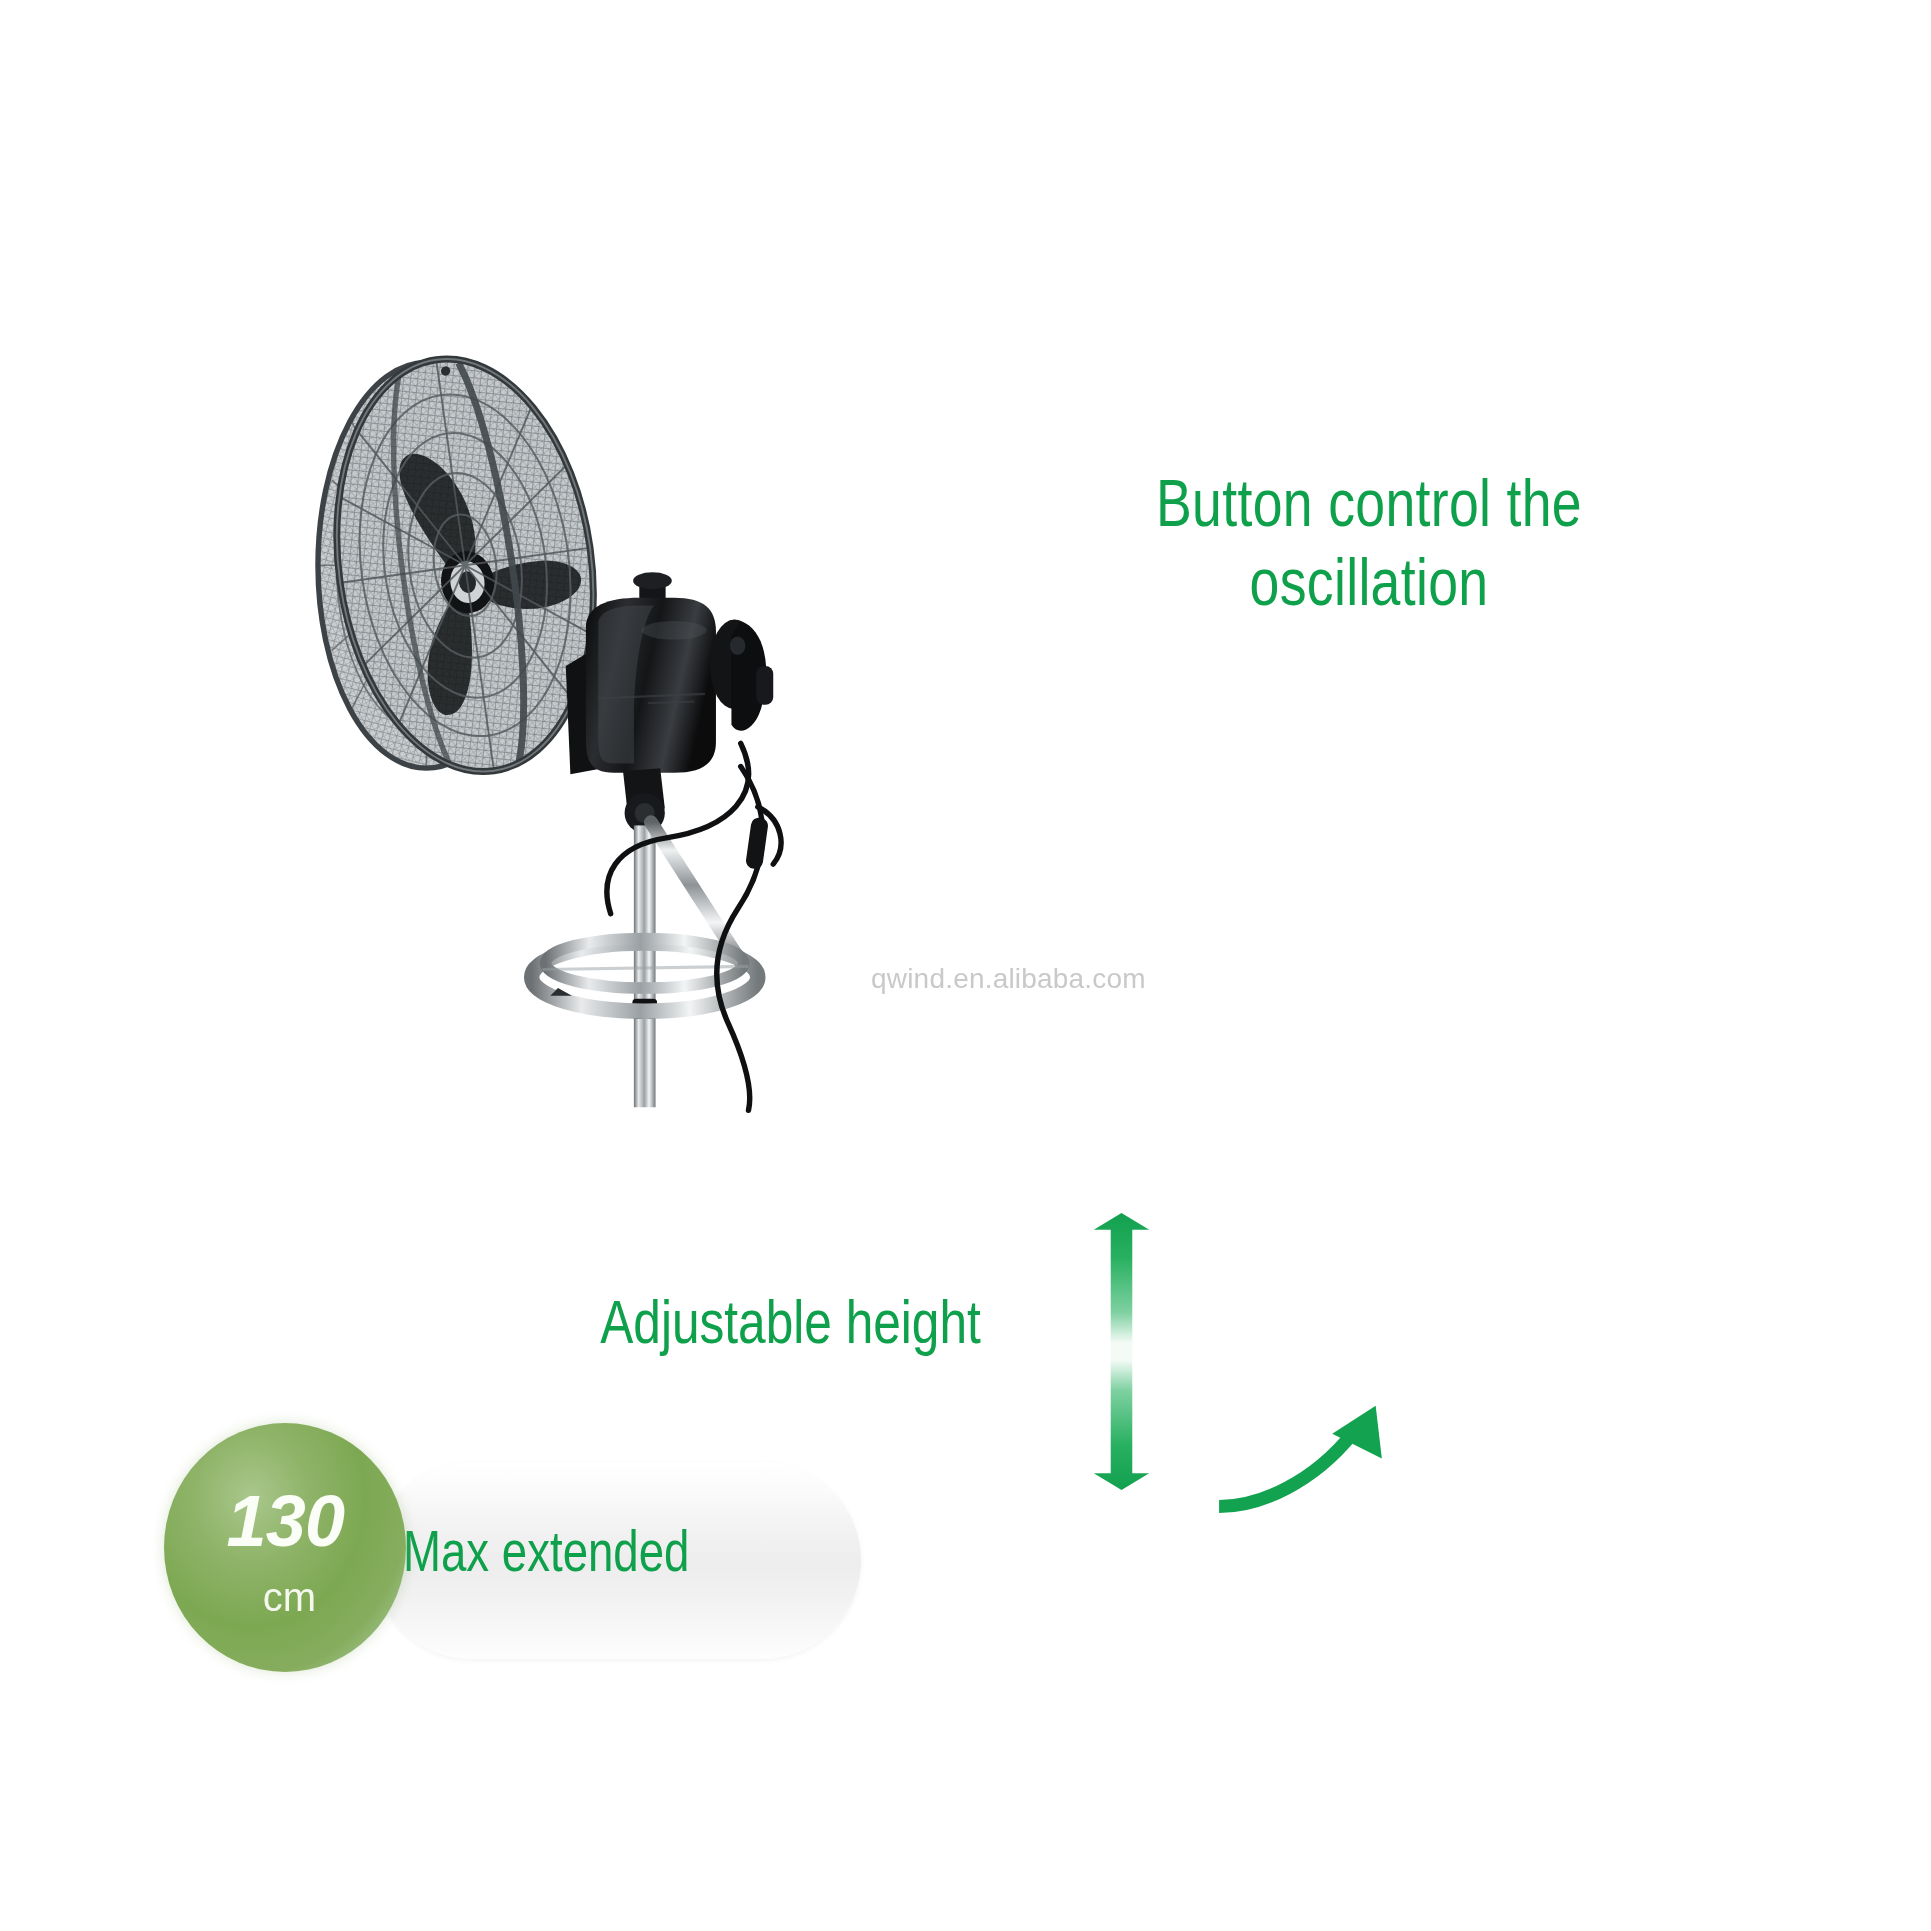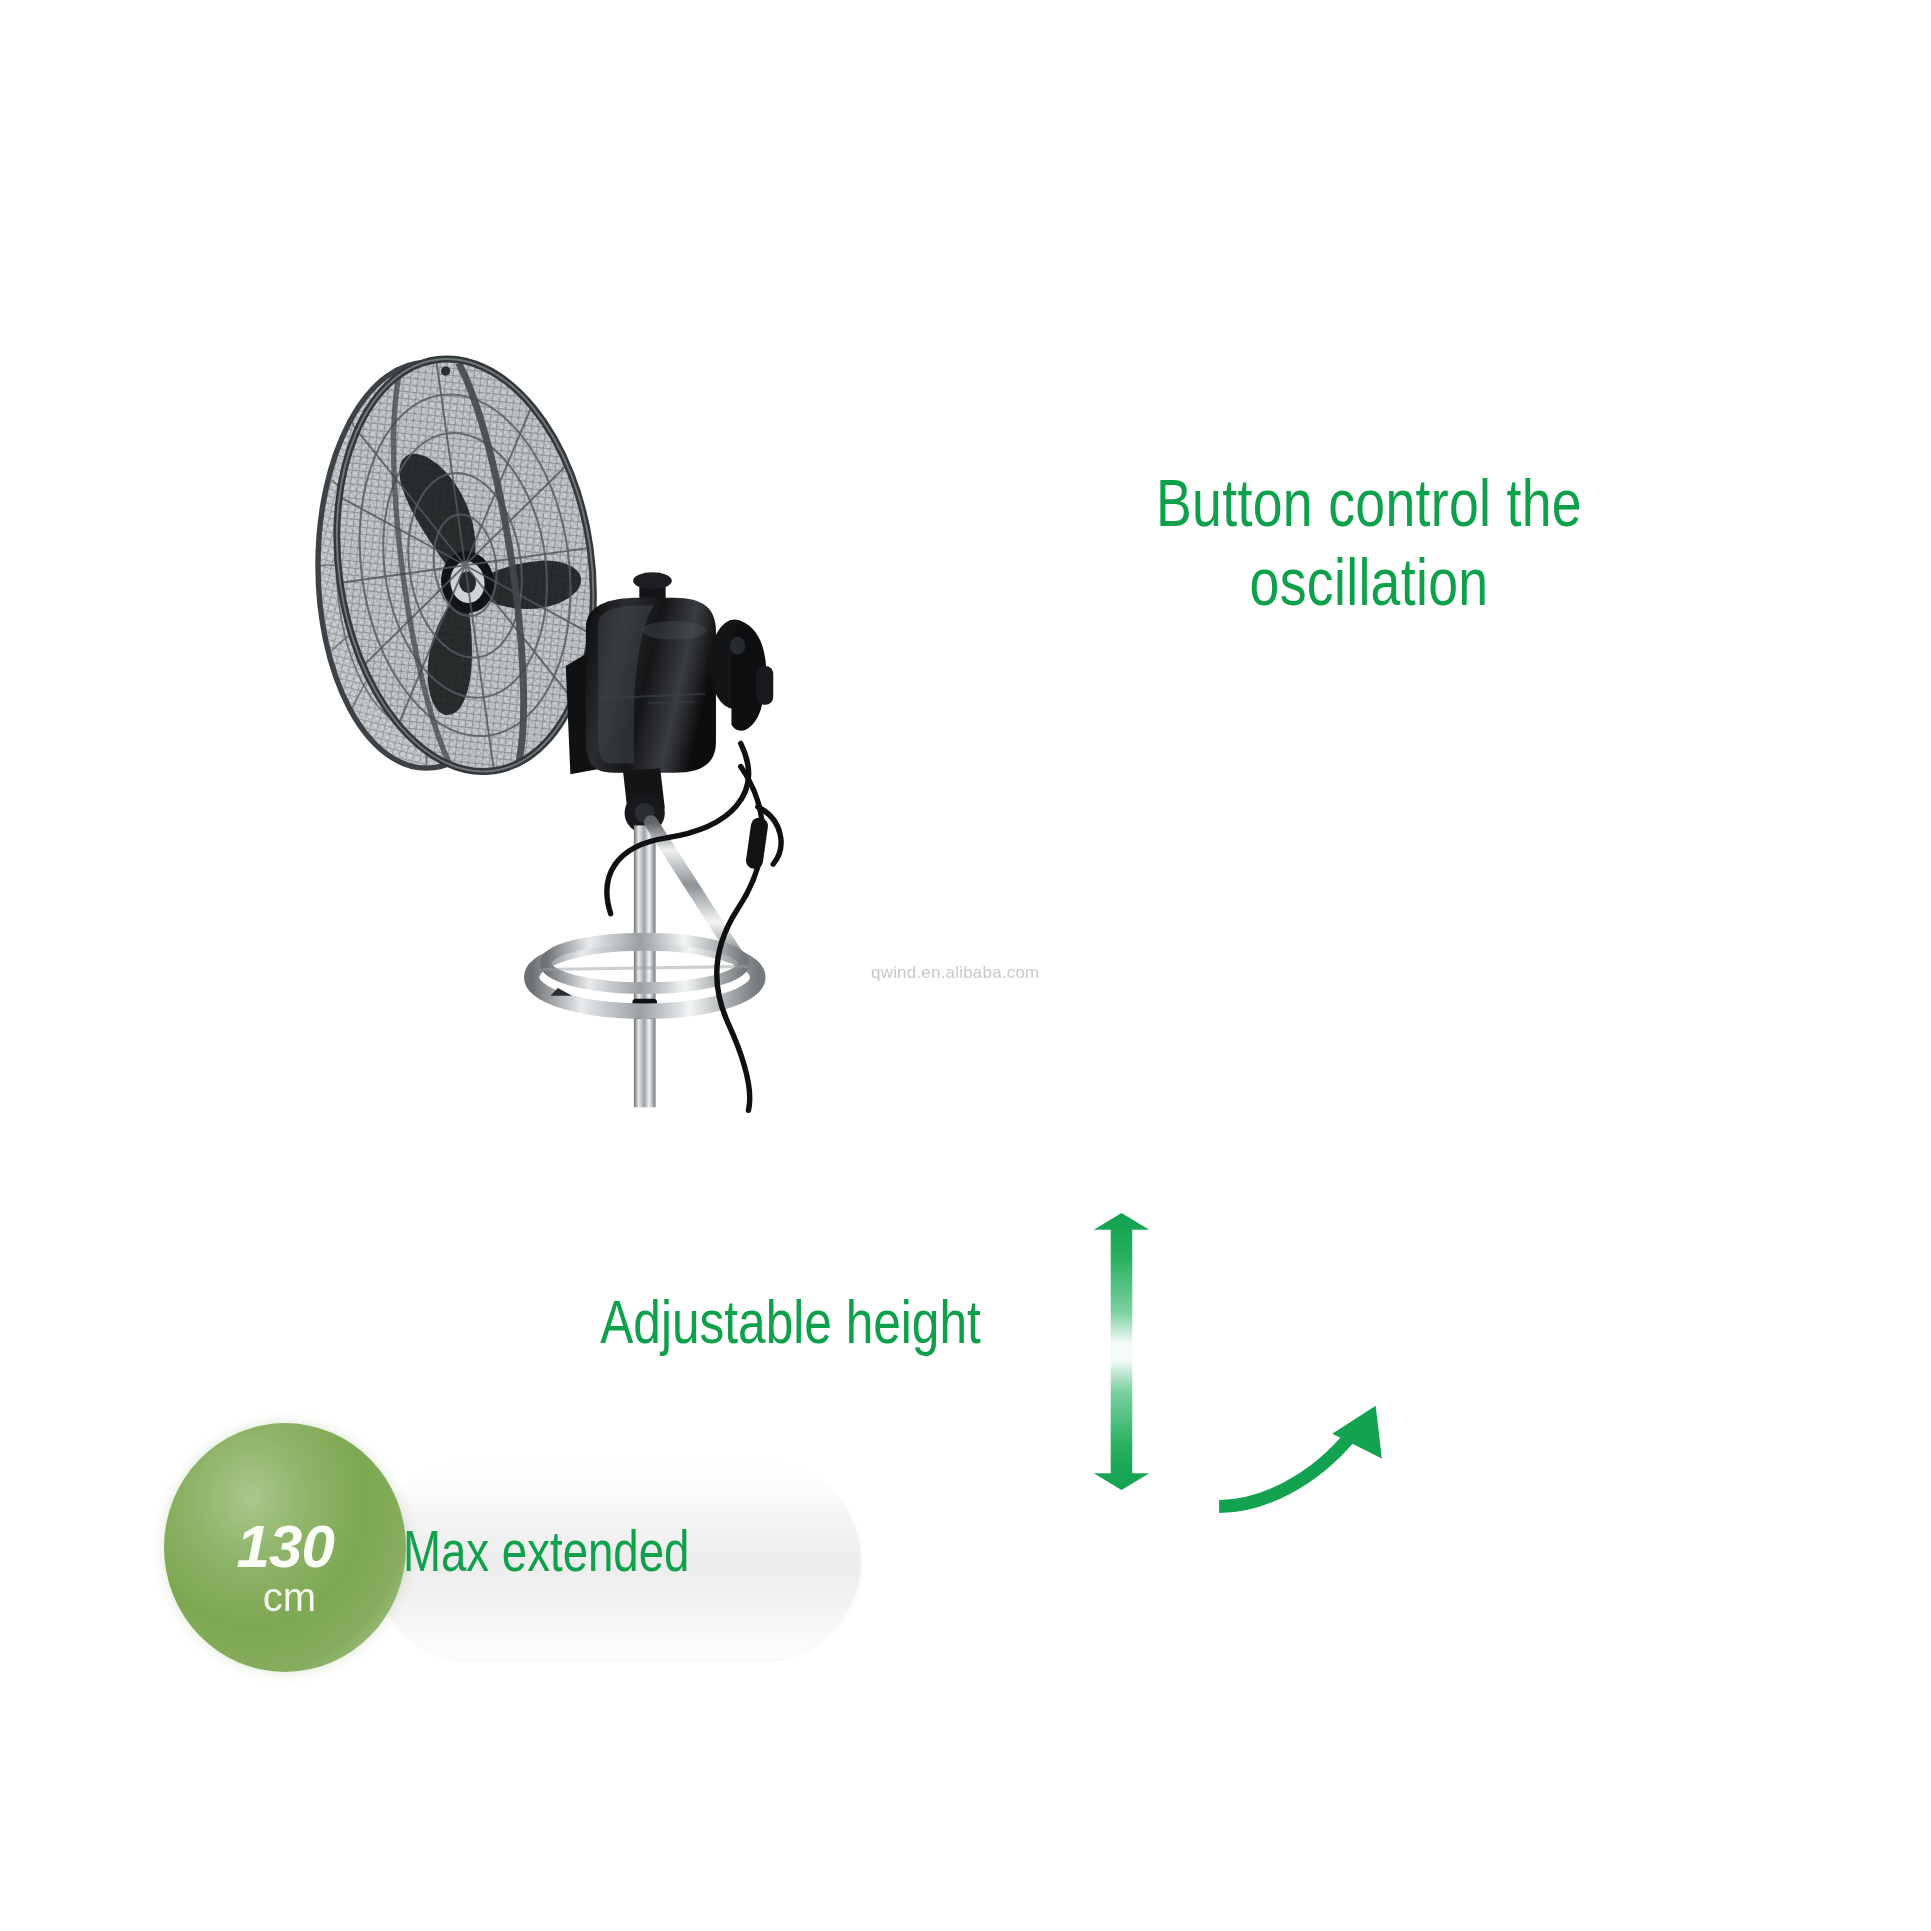"qwind.en.alibaba.com" #watermark { font-size: 17px -> 28px }
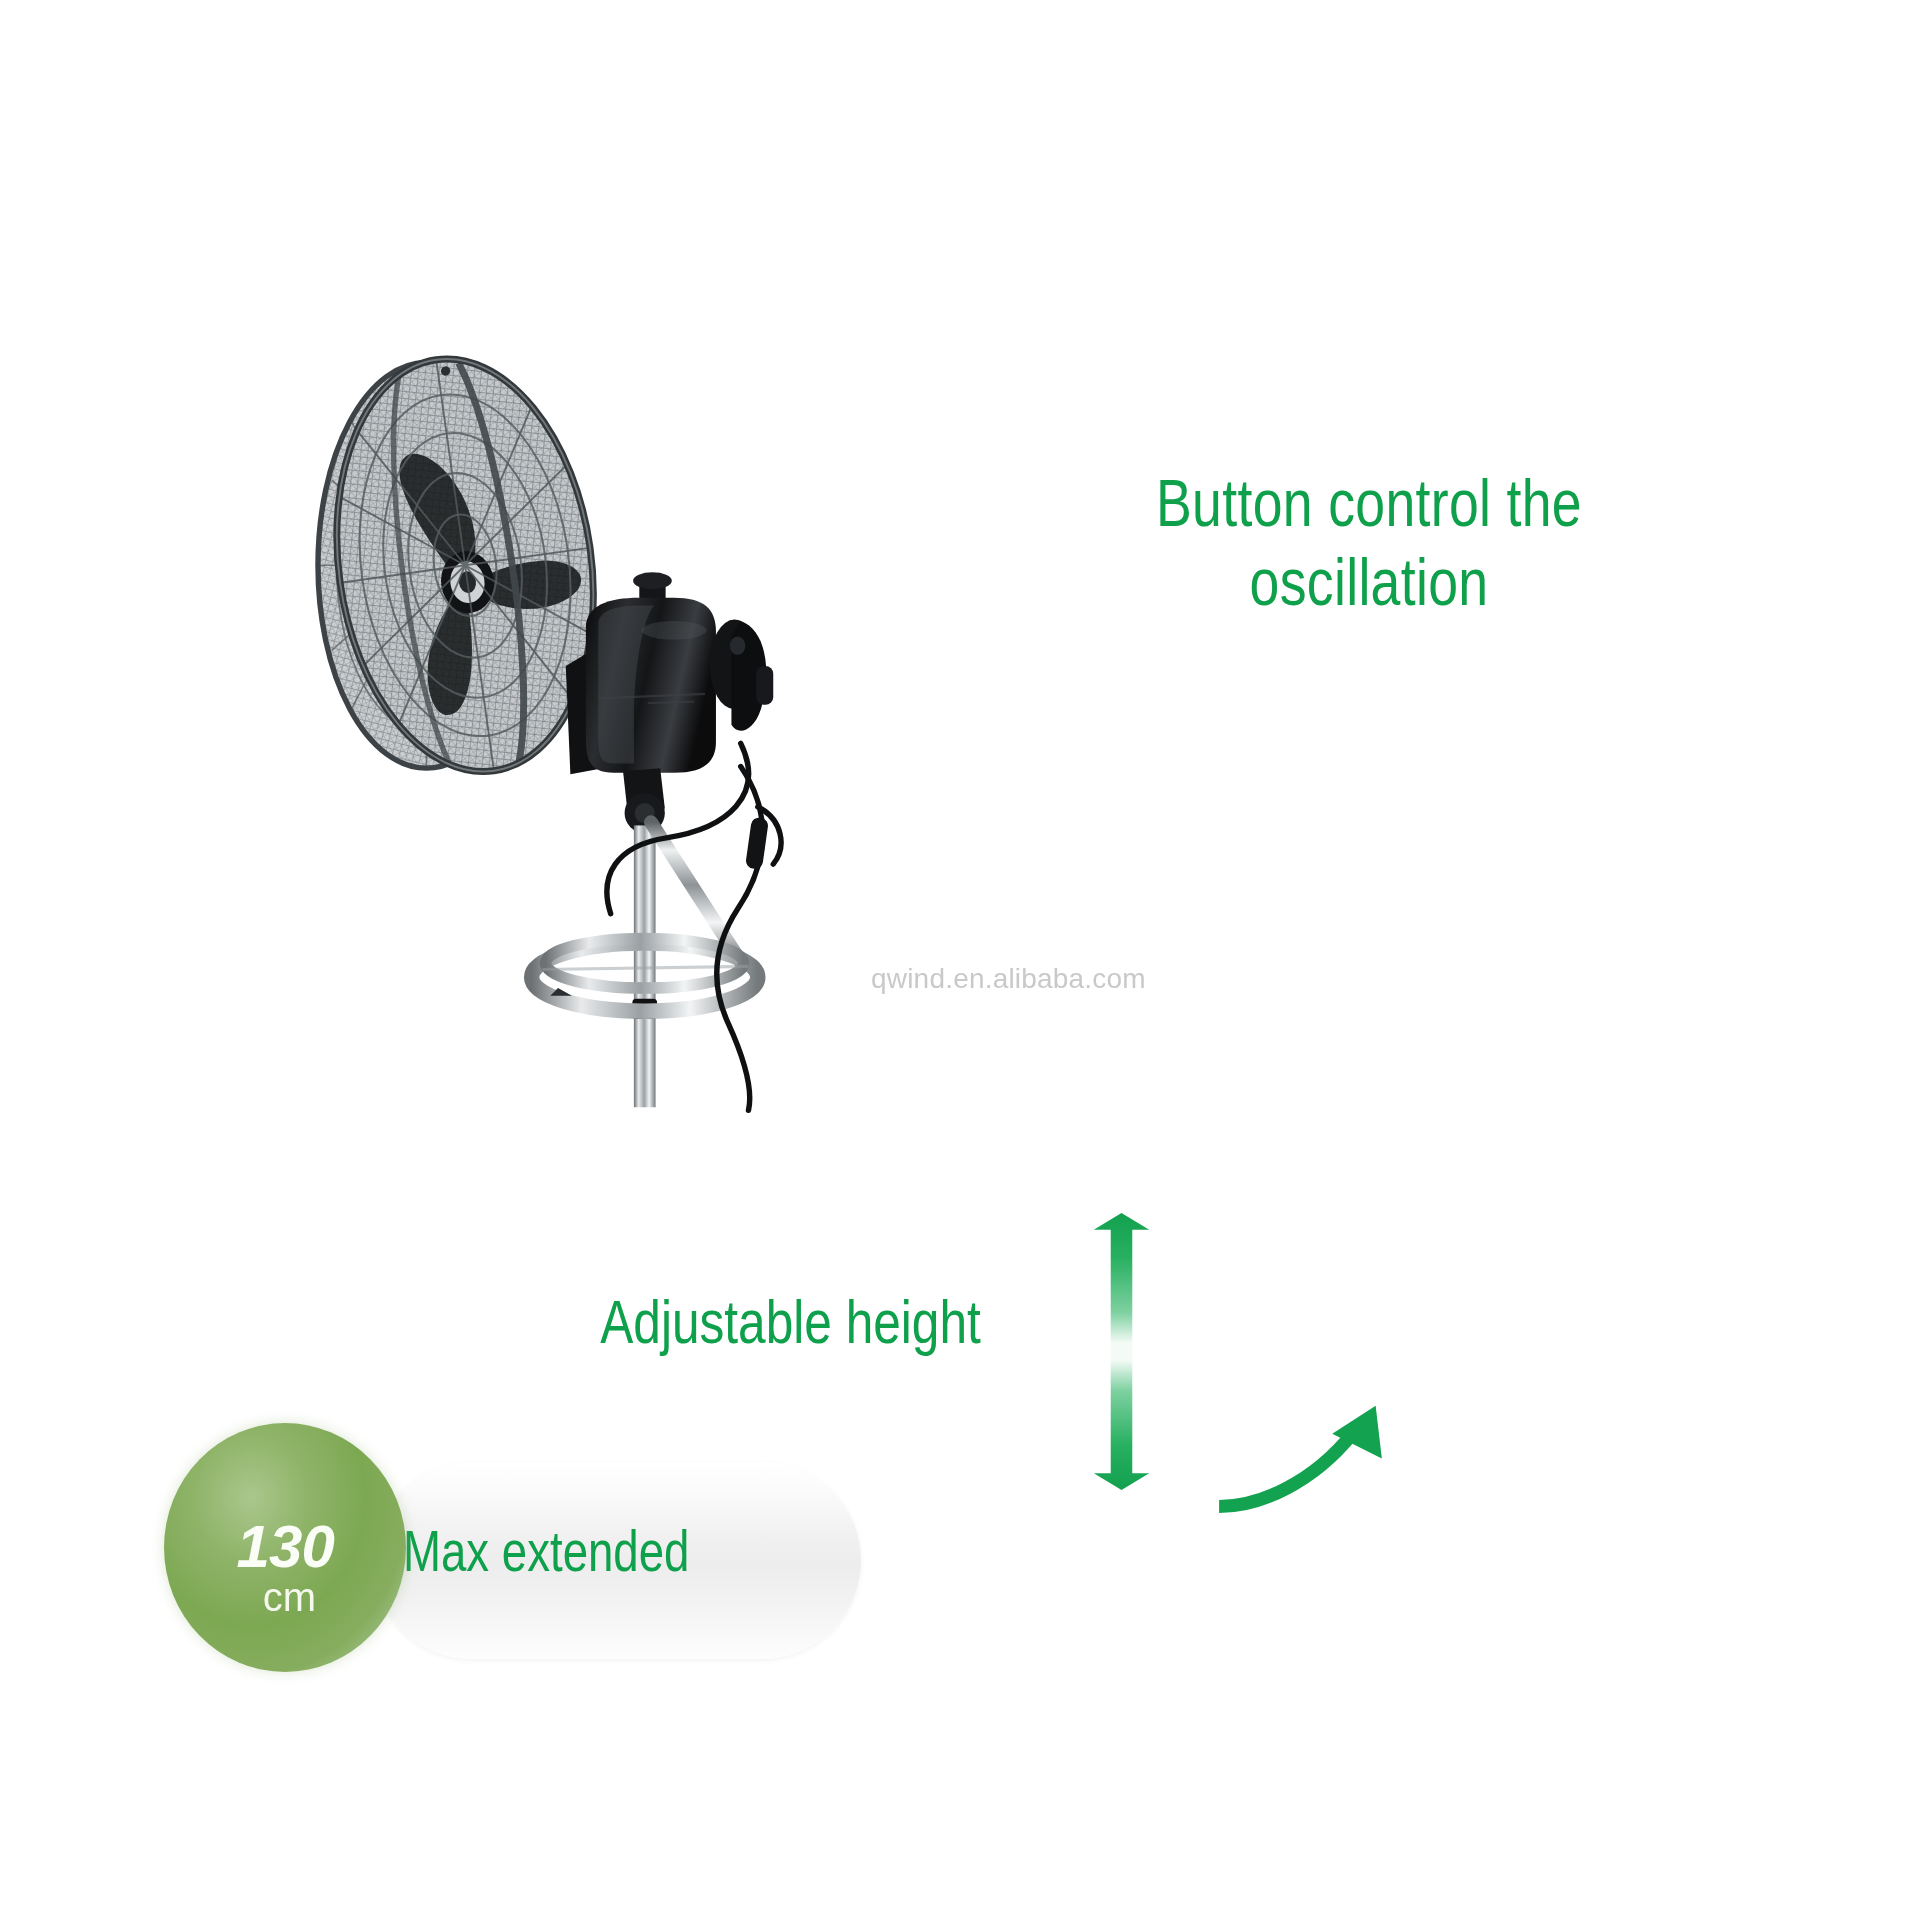"130" #spec-badge-value { font-size: 60px -> 72px; margin-top: 32px -> none }
